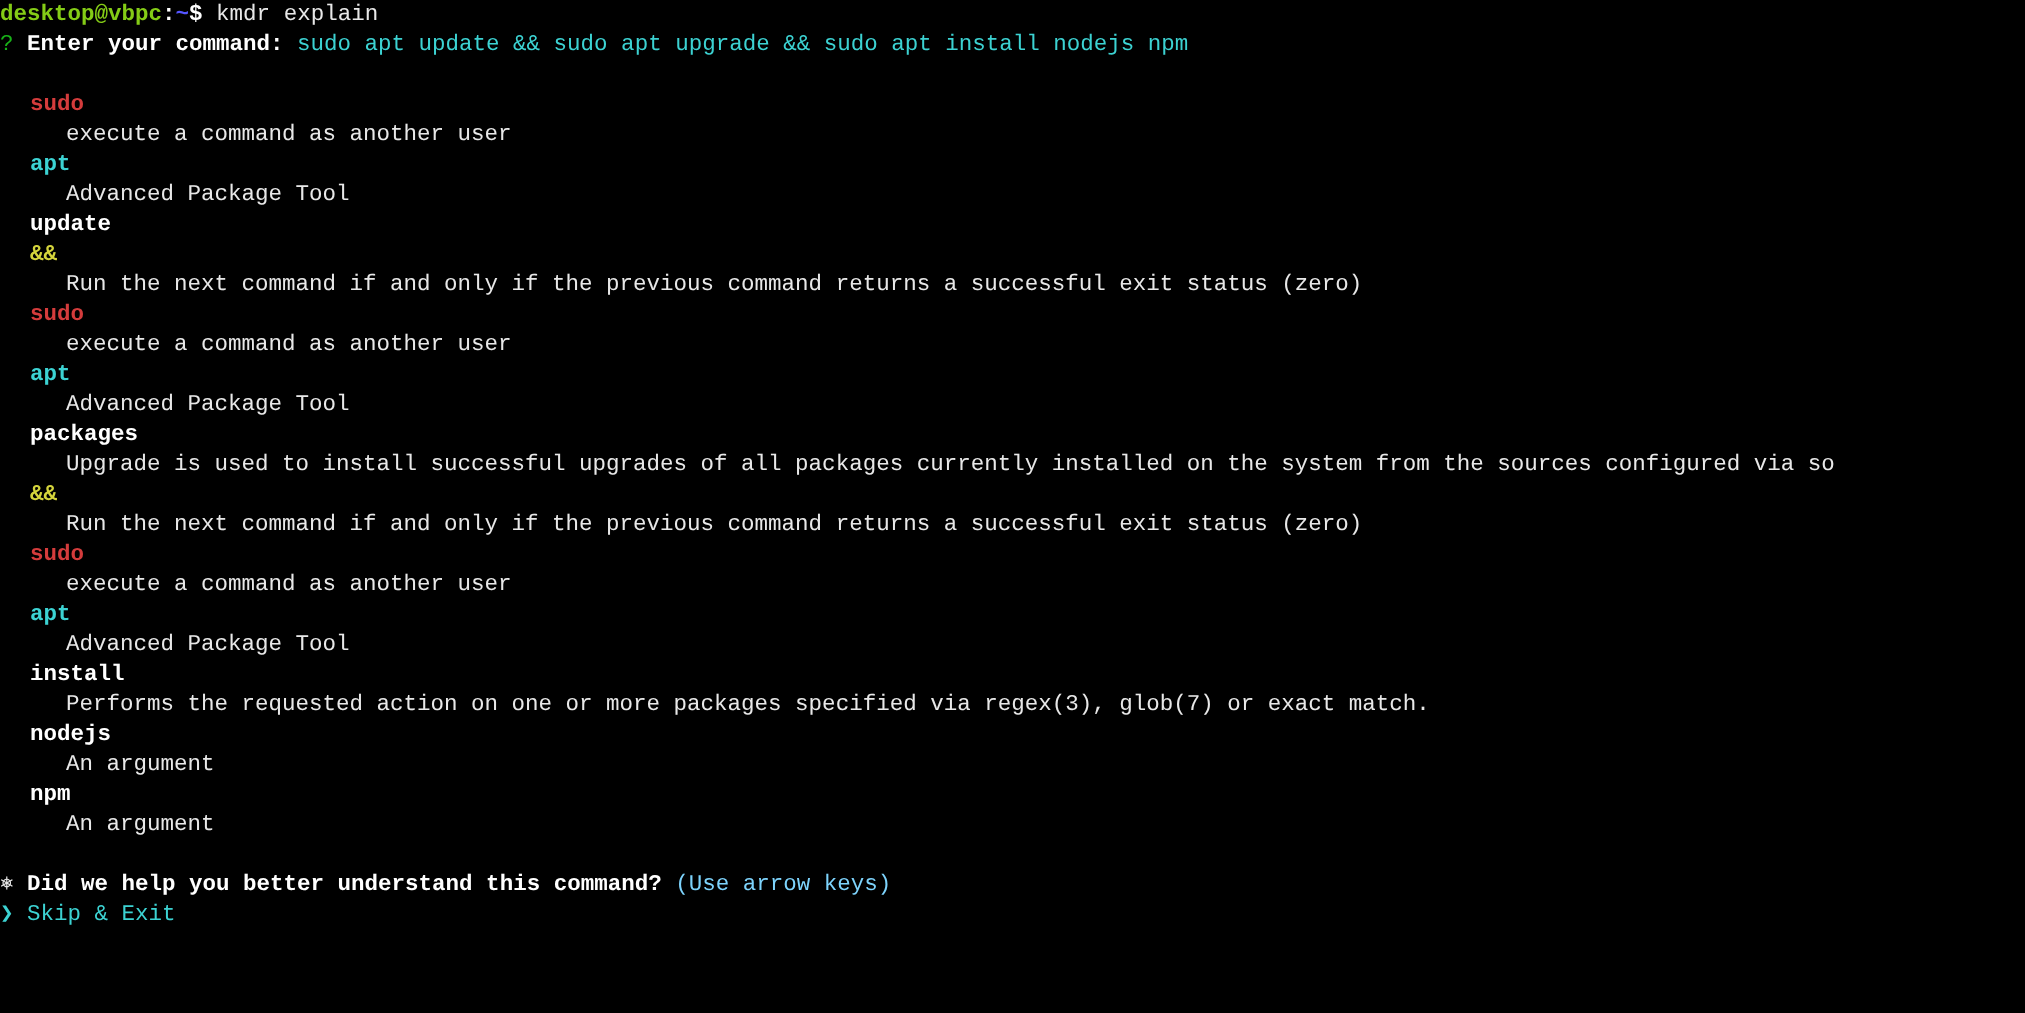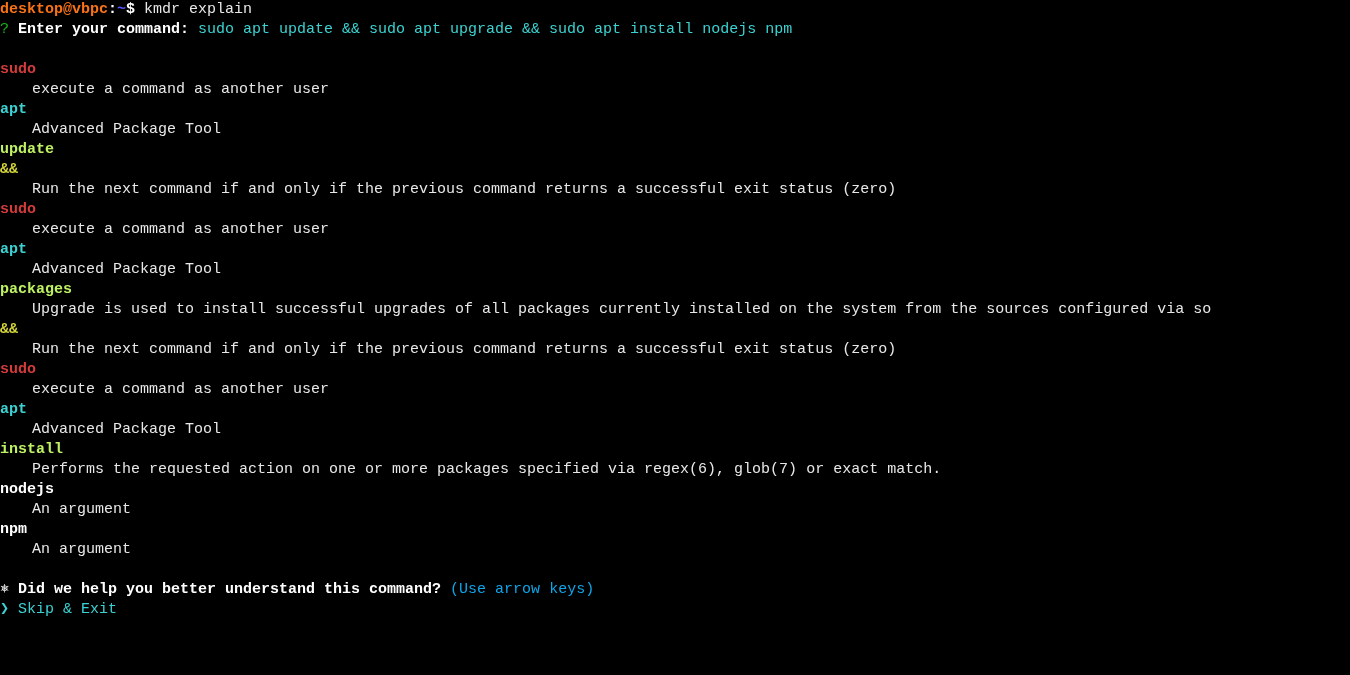"desktop@vbpc" .c-green-bright { color: #f97316 -> #84cc16 }
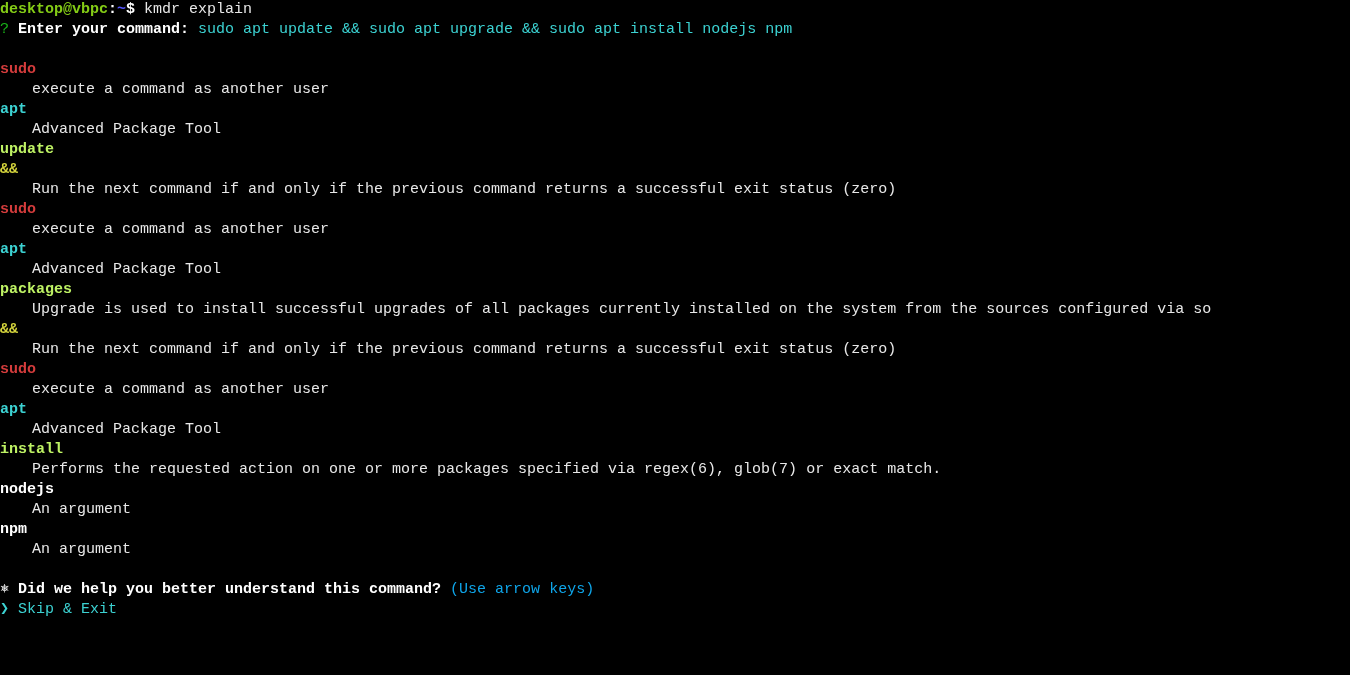"sudo" .indent1 { padding-left: none -> 20px }
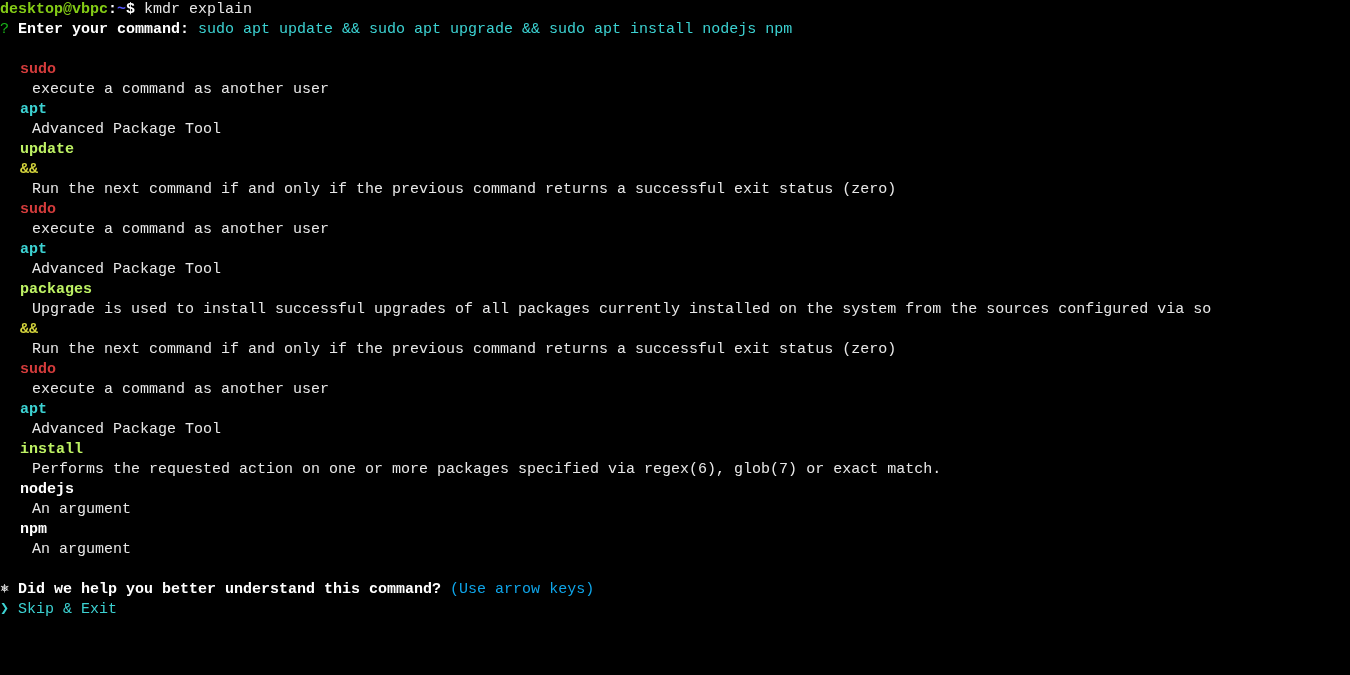"execute a command as another" .indent2 { padding-left: 32px -> 44px }
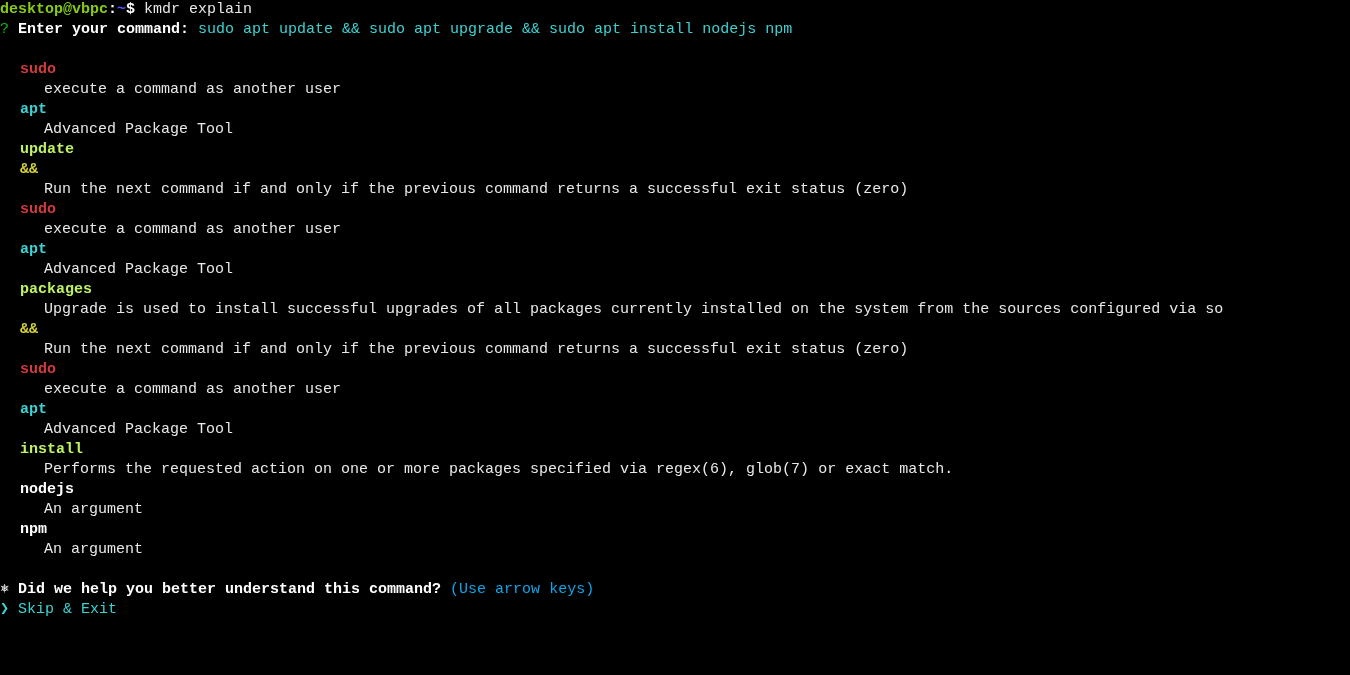"update" .c-purple-bold { color: #bef264 -> #ffffff }
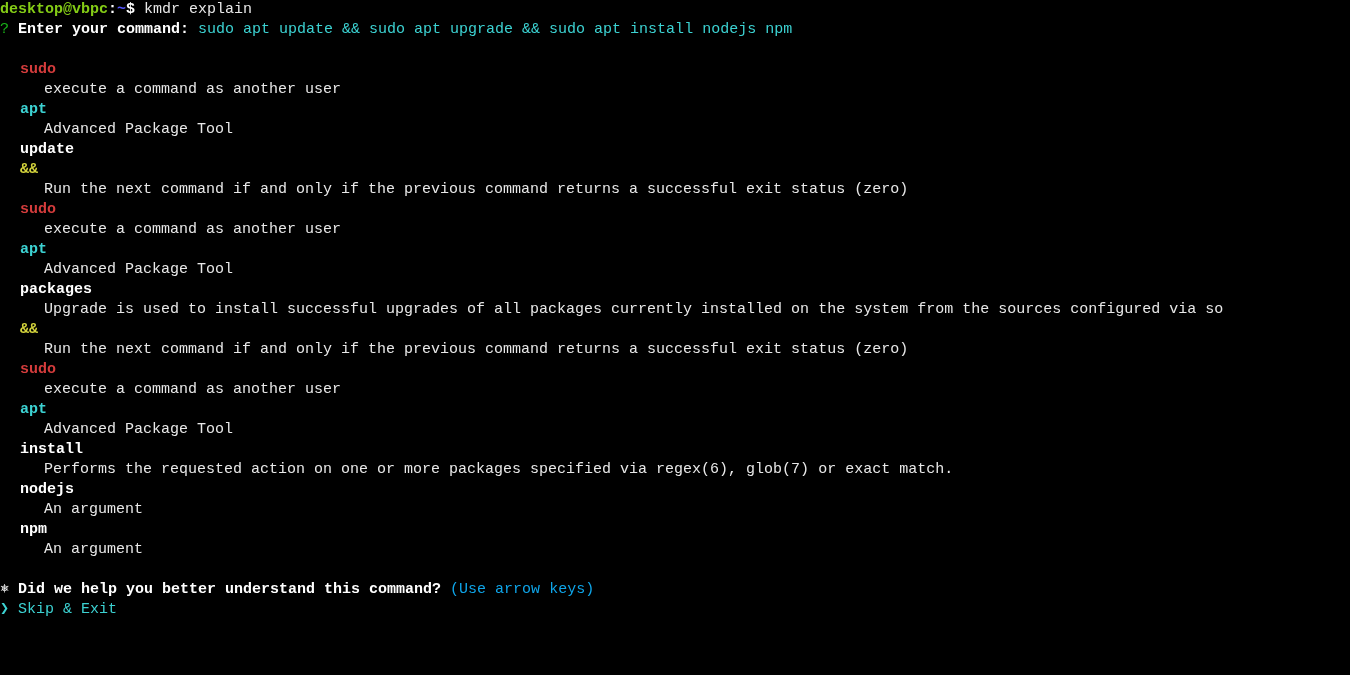"Performs the requested action on" span.c-white { text: 6 -> 3 }
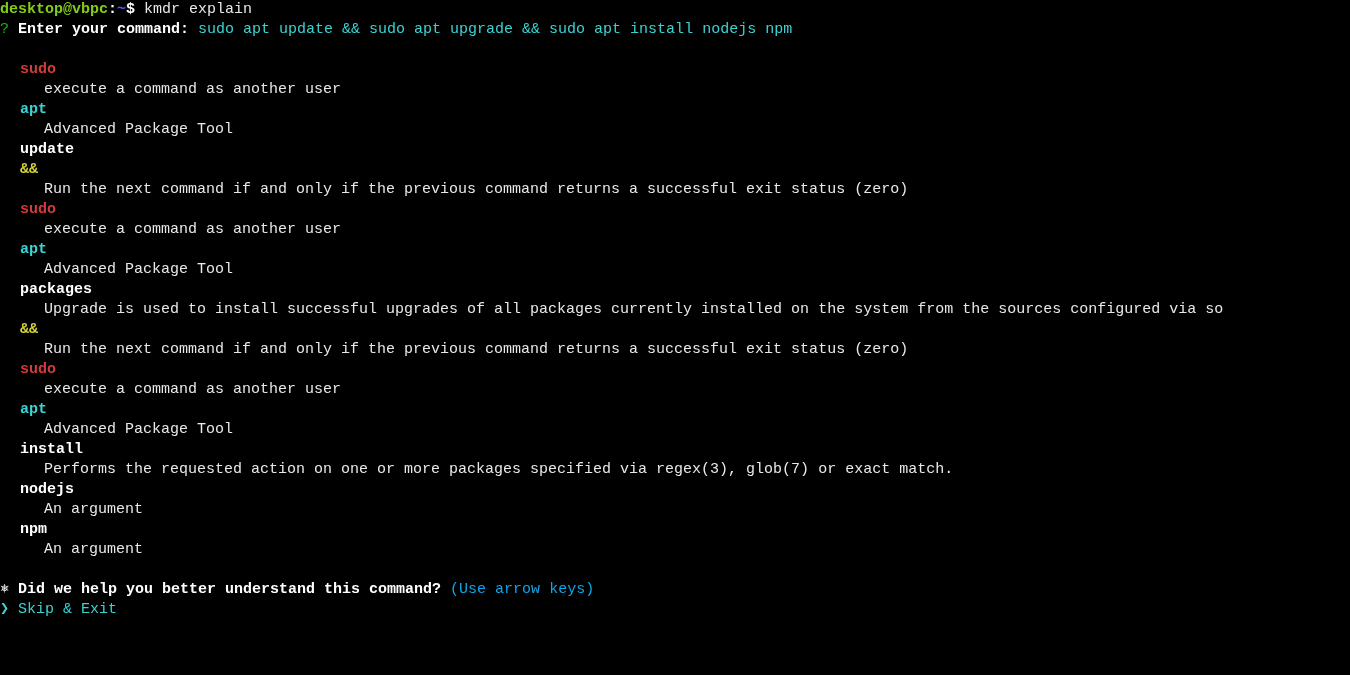"(Use arrow keys)" .c-gray { color: #0ea5e9 -> #7dd3fc }
